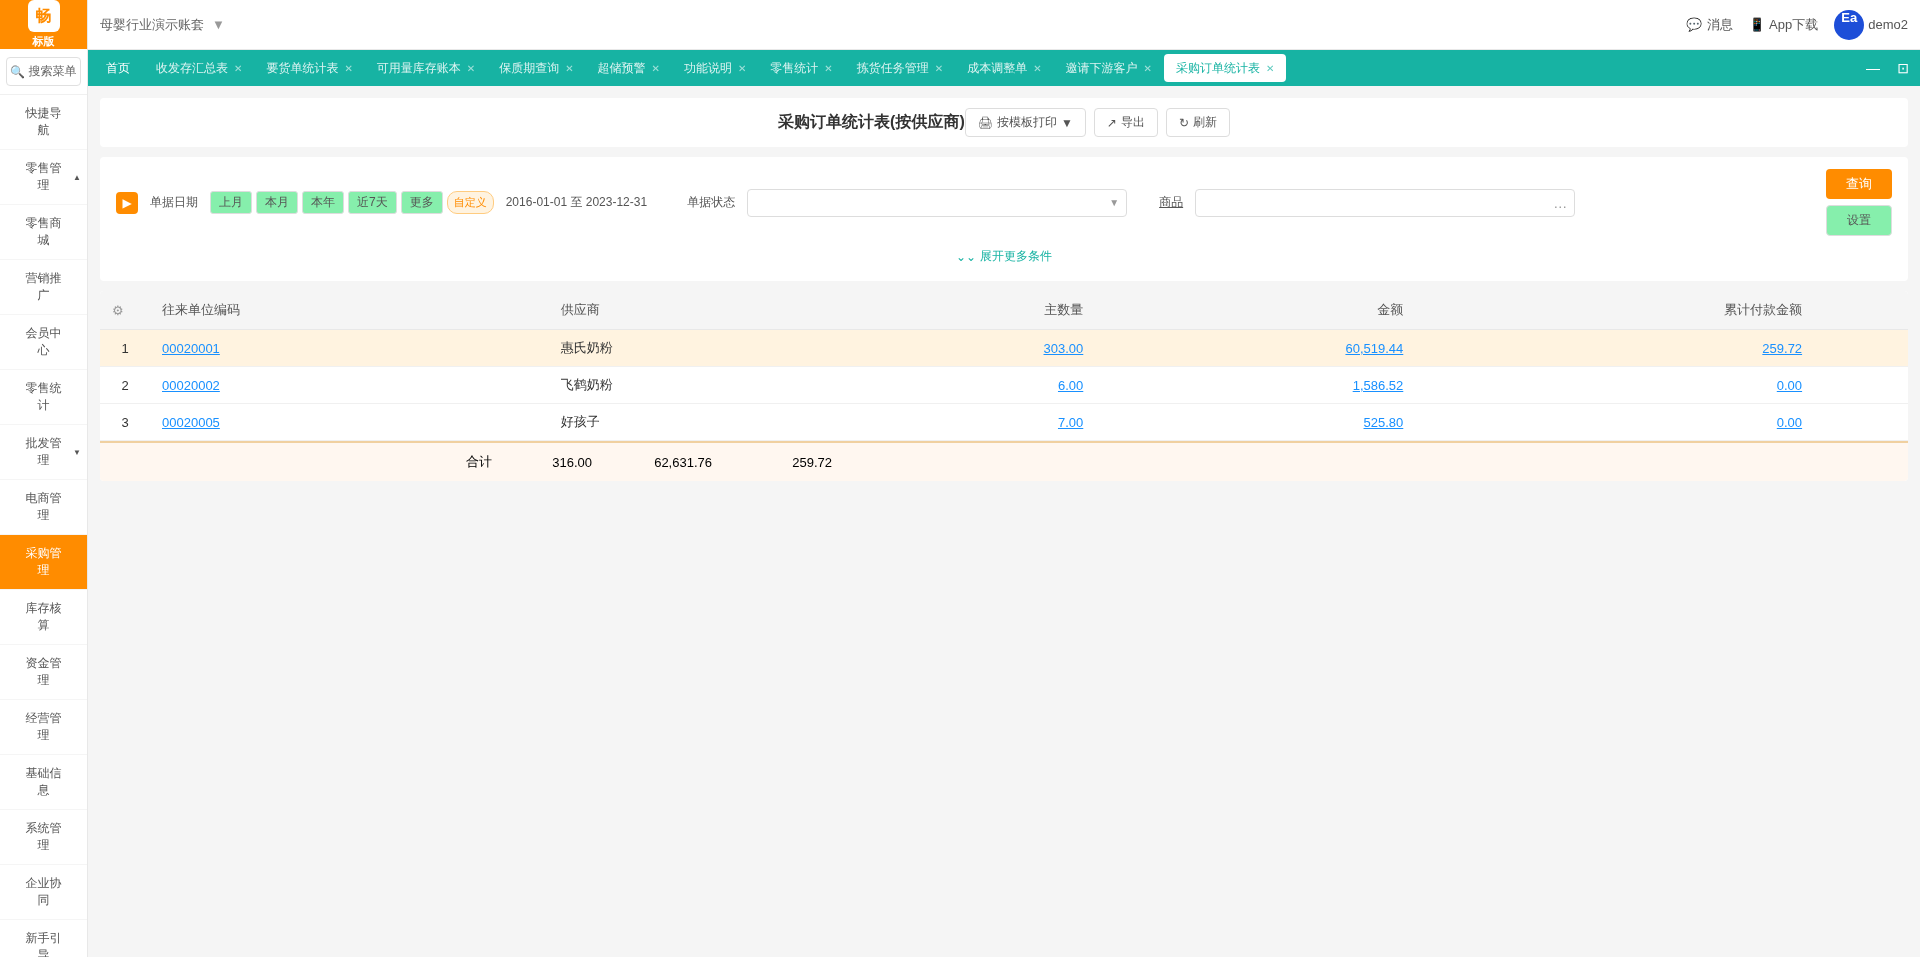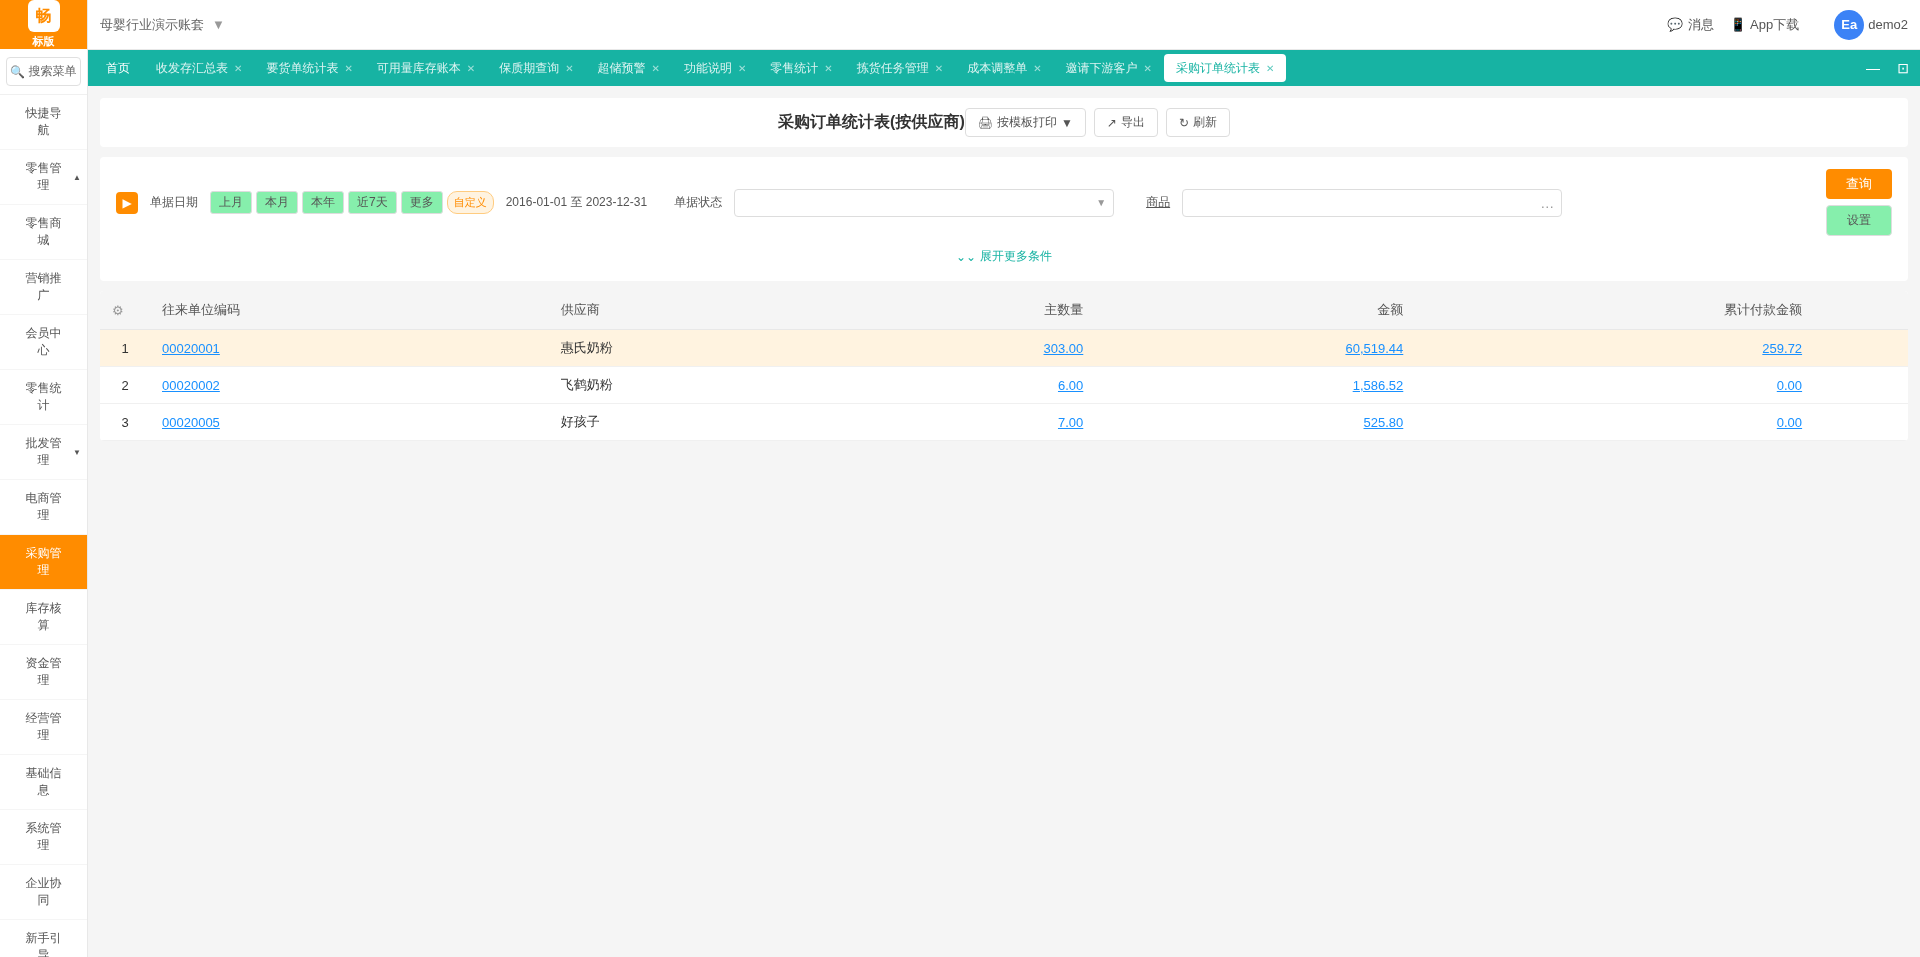"Ea" .user-avatar { align-items: center -> flex-start; background: #3b82f6 -> #1d4ed8; margin-left: 19px -> none }
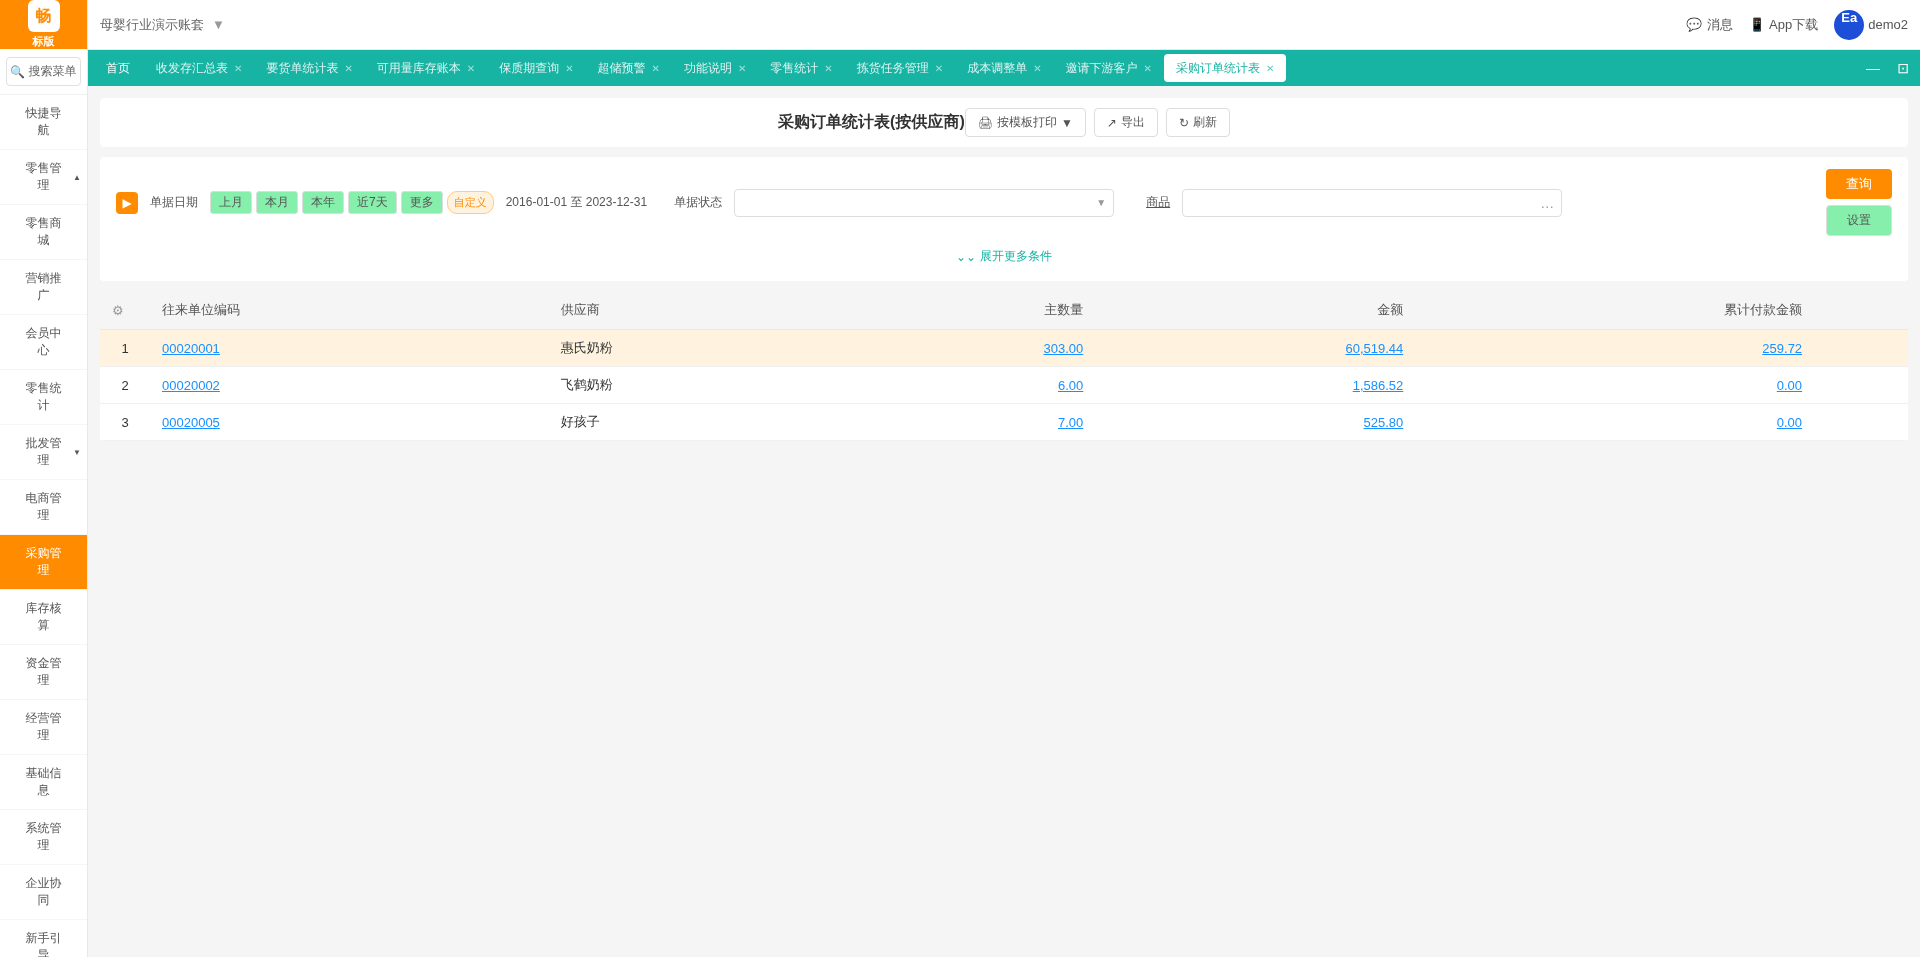"单据状态" span.filter-label { margin-left: 15px -> 28px }
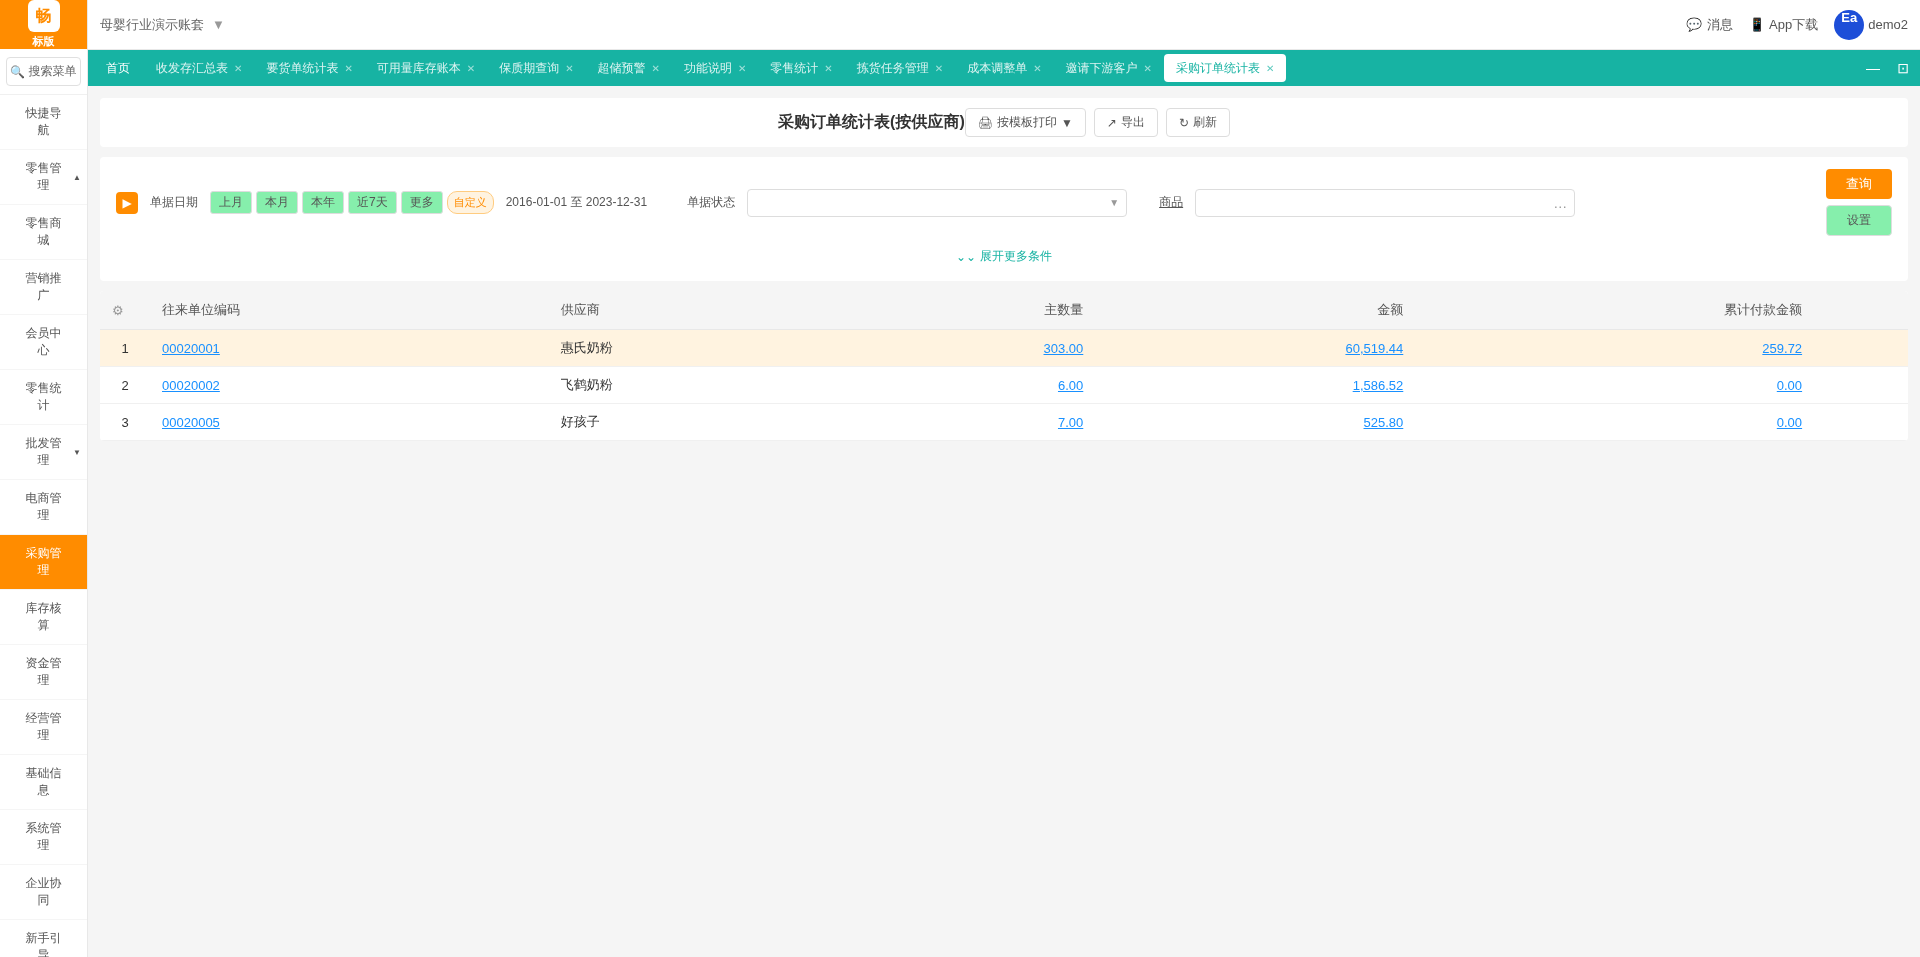"合计" div.table-footer { html: none -> <div> <div></div> <div></div> <div> <span>合计</span> </div> <div> <span>316.00</span> </div> <div> <span>62,631.76</span> </div> <div> <span>259.72</span> </div> <div></div> </div> }
